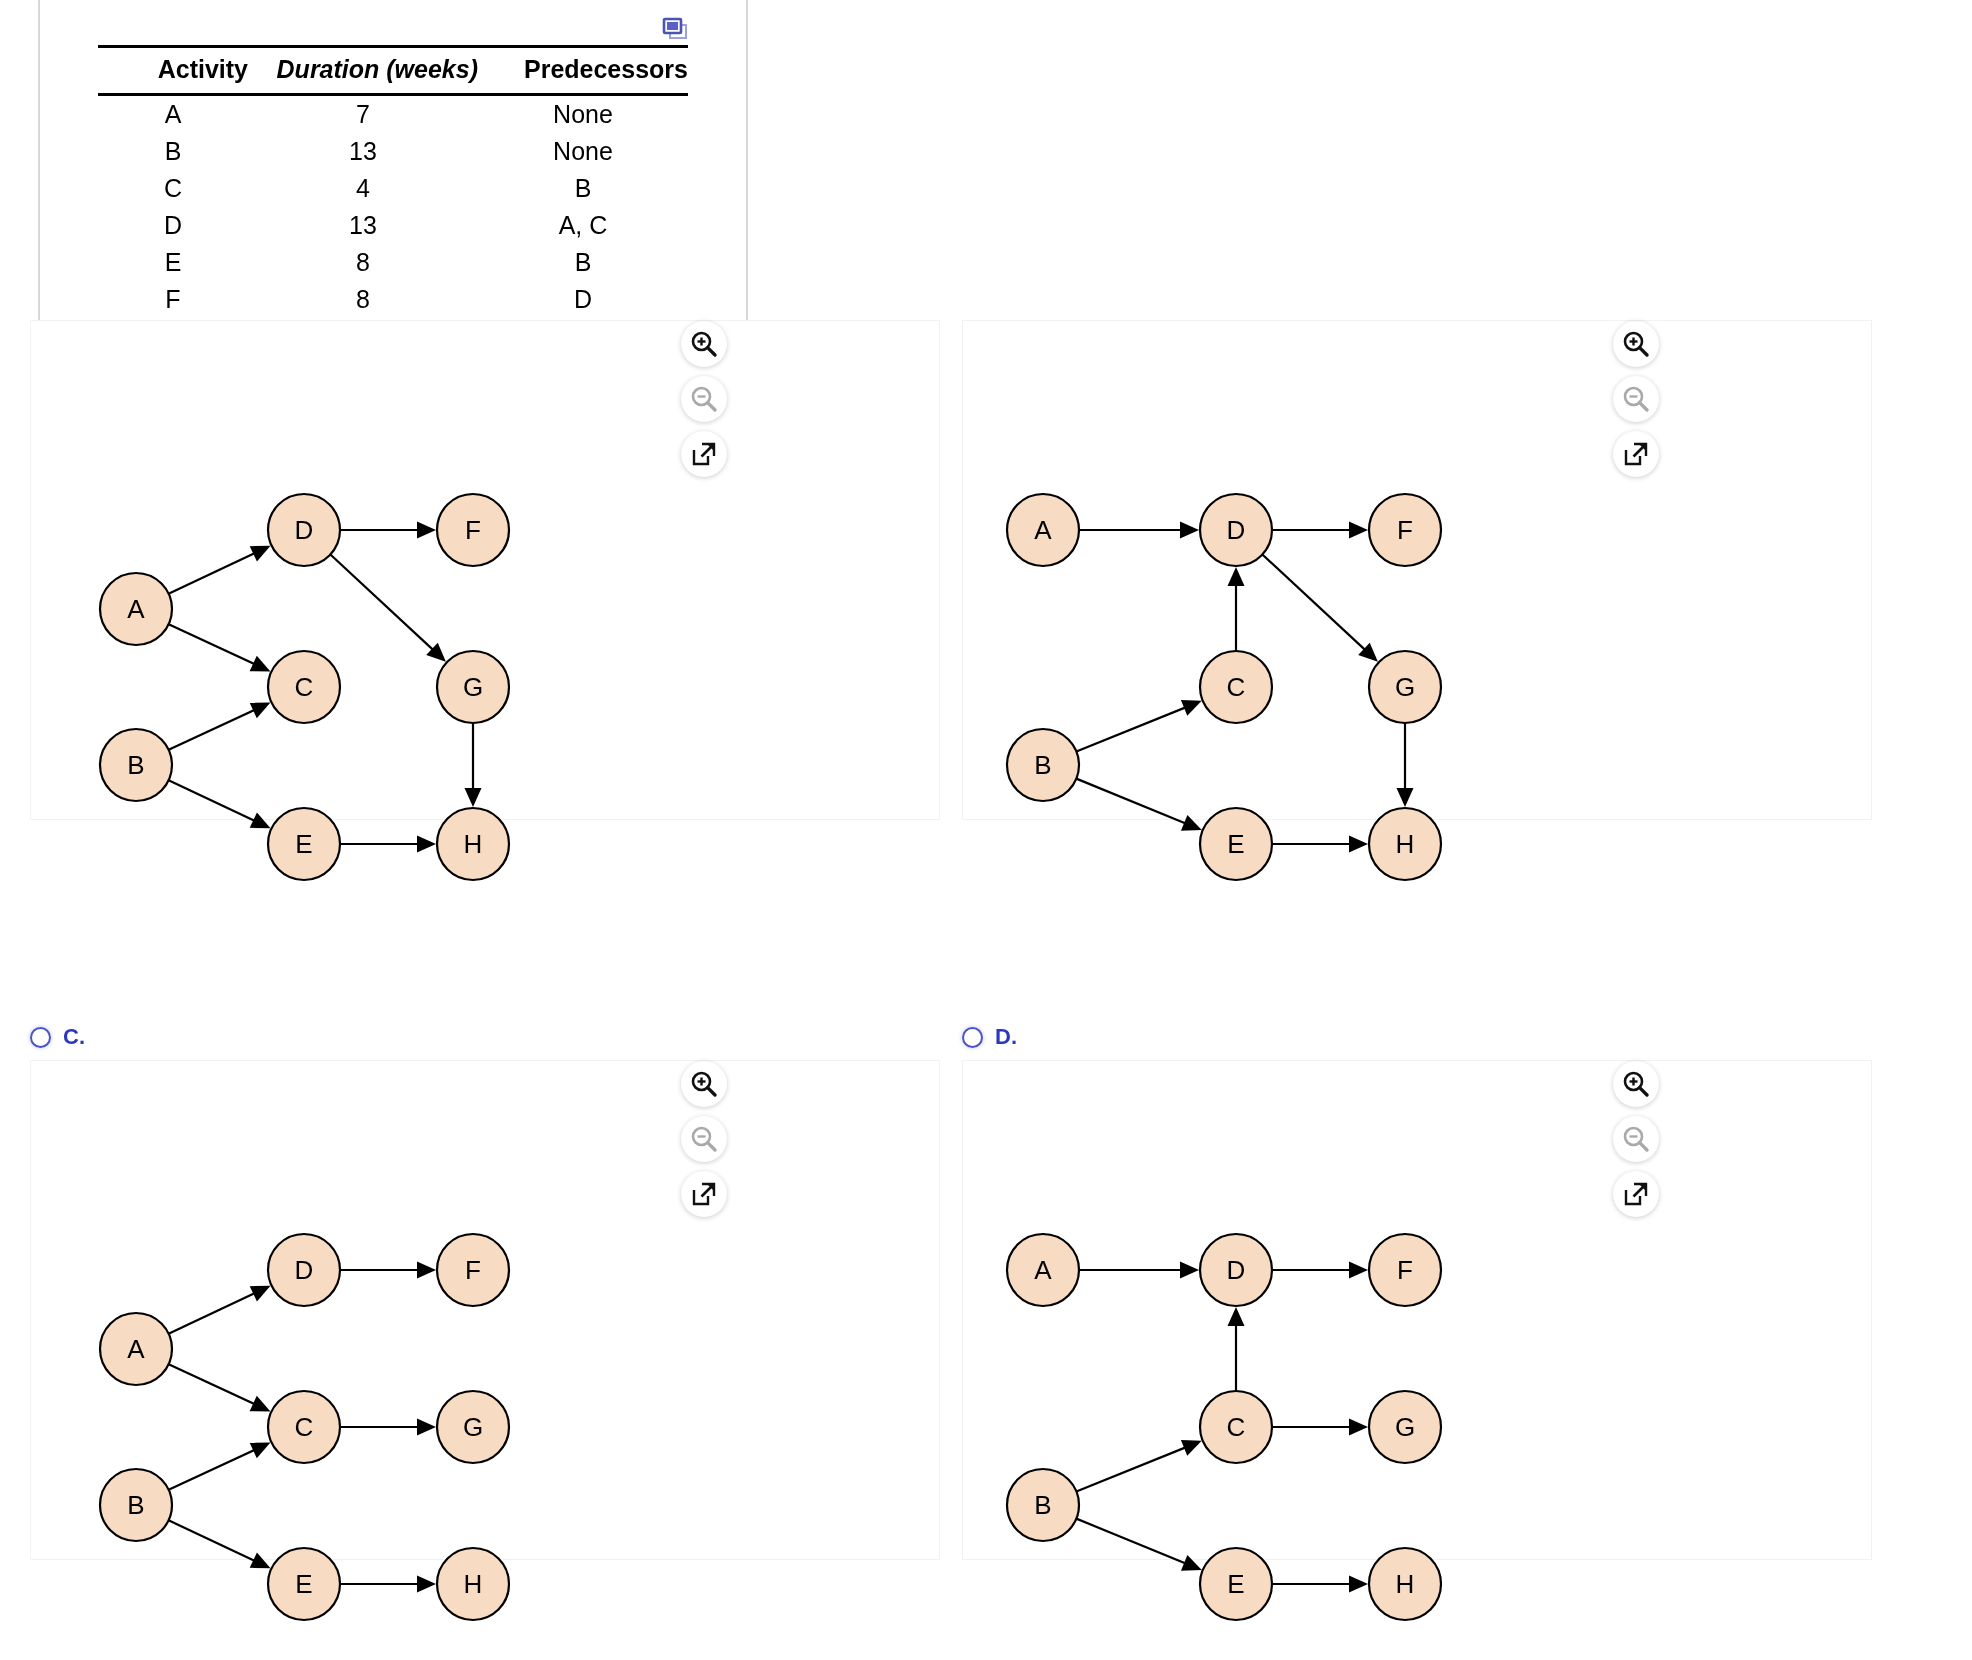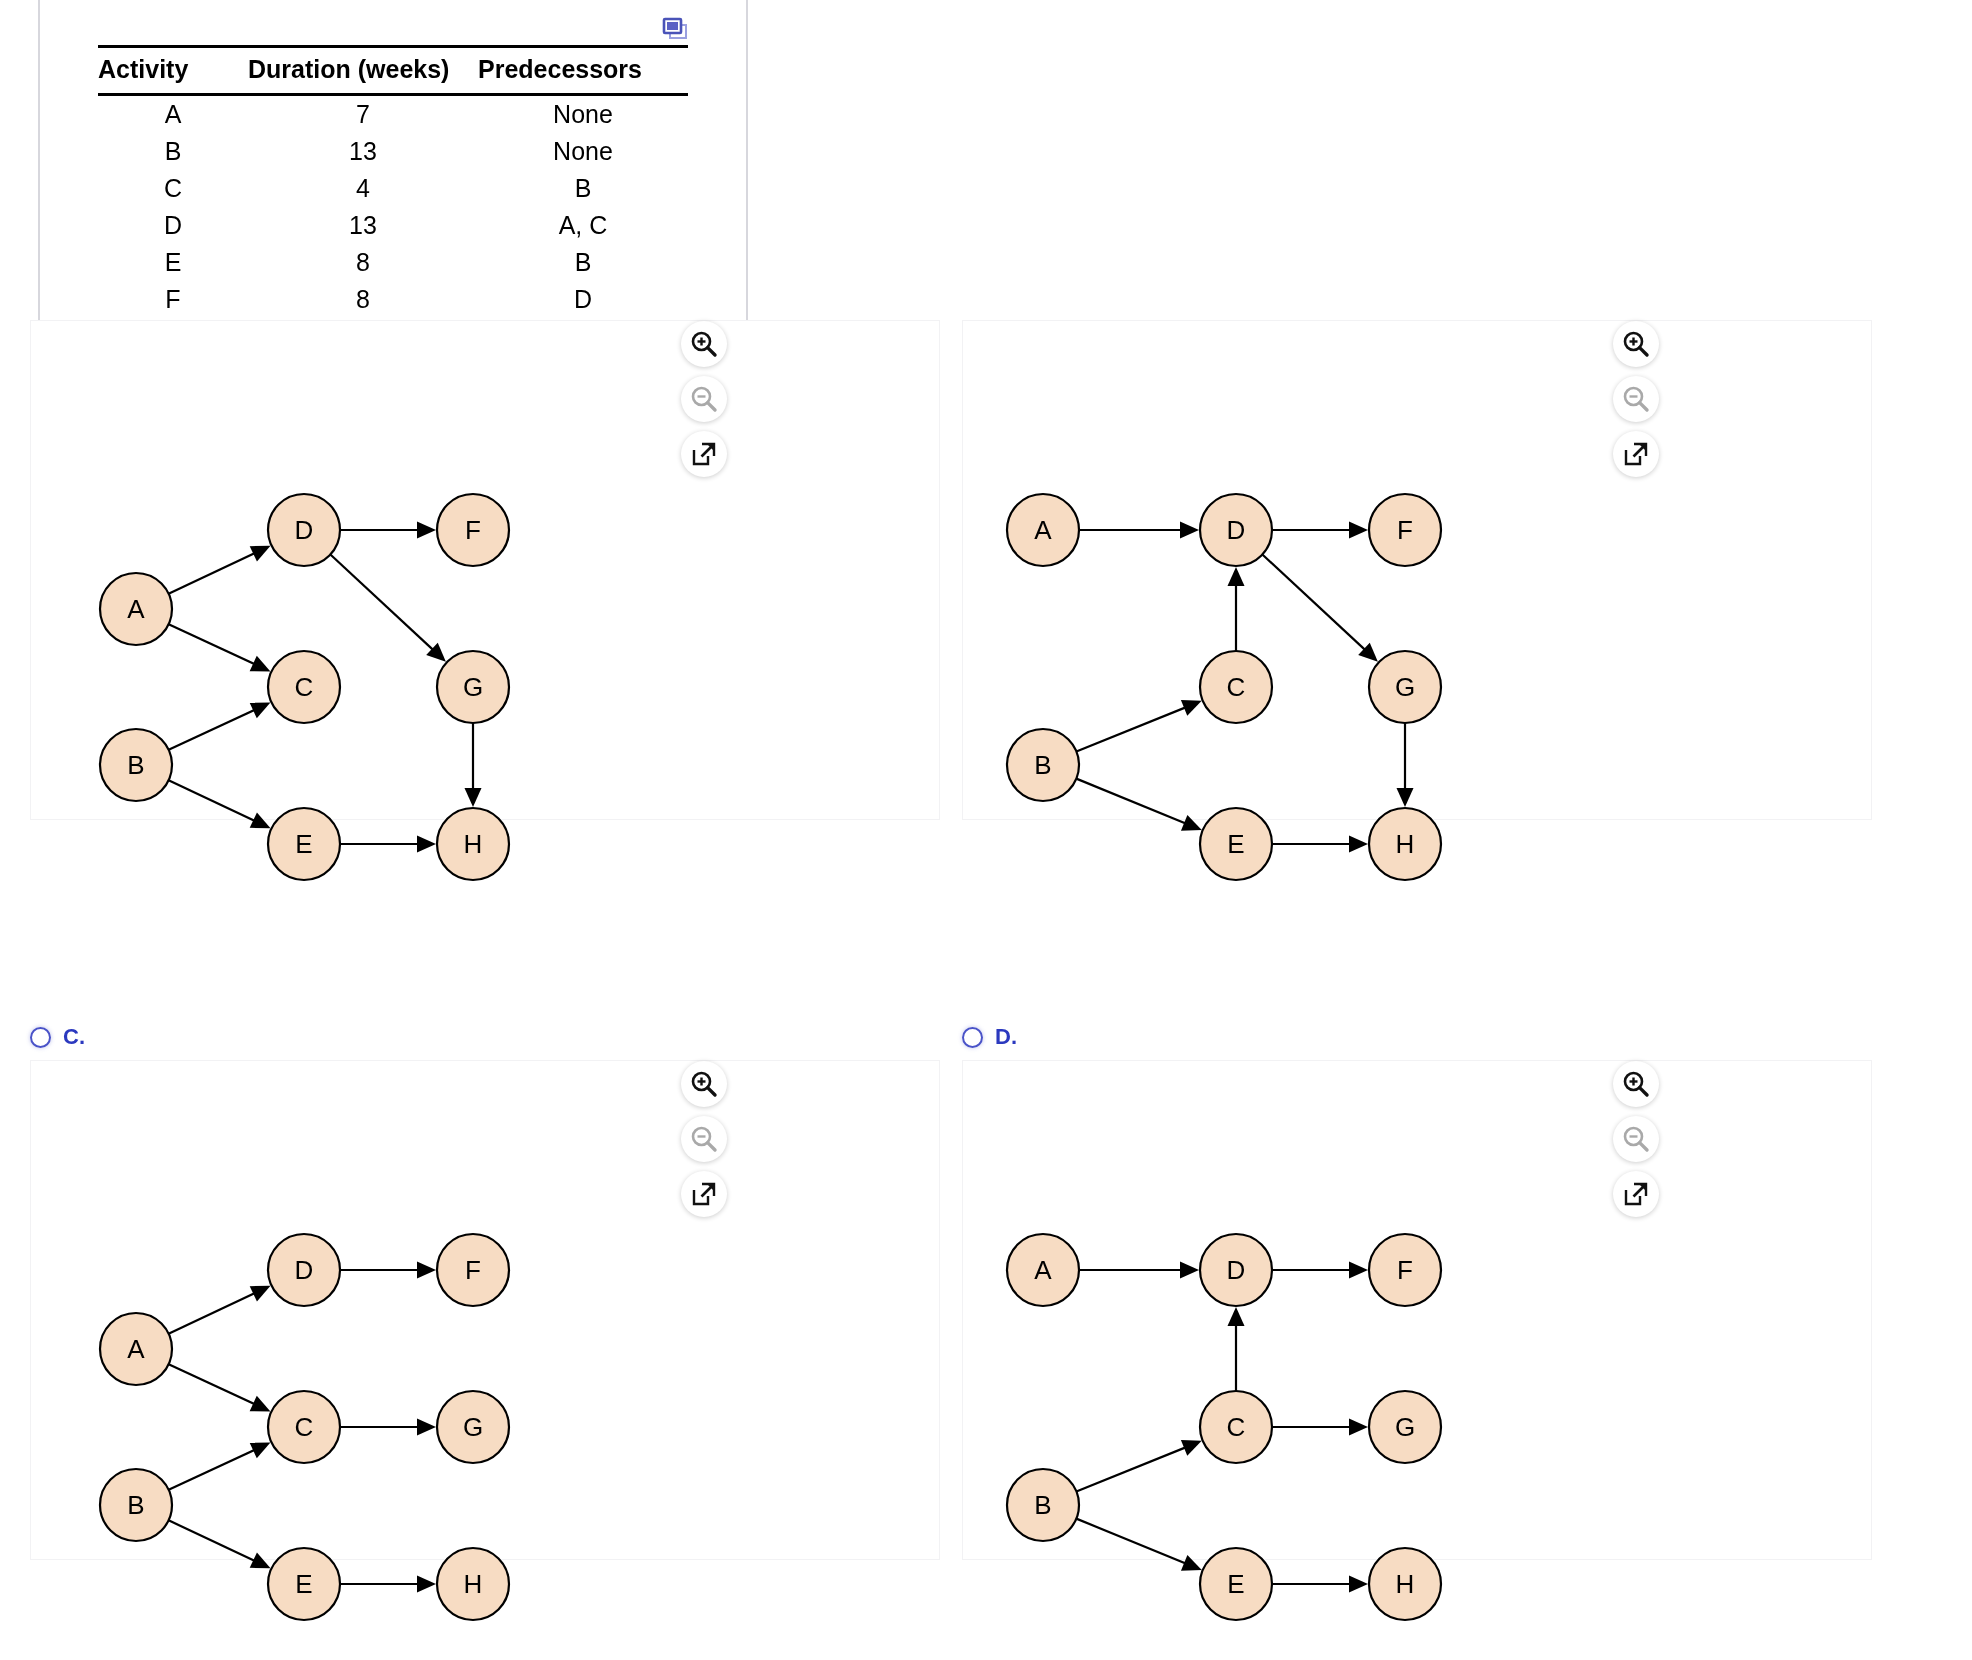"Activity" .act-table th { text-align: left -> right }
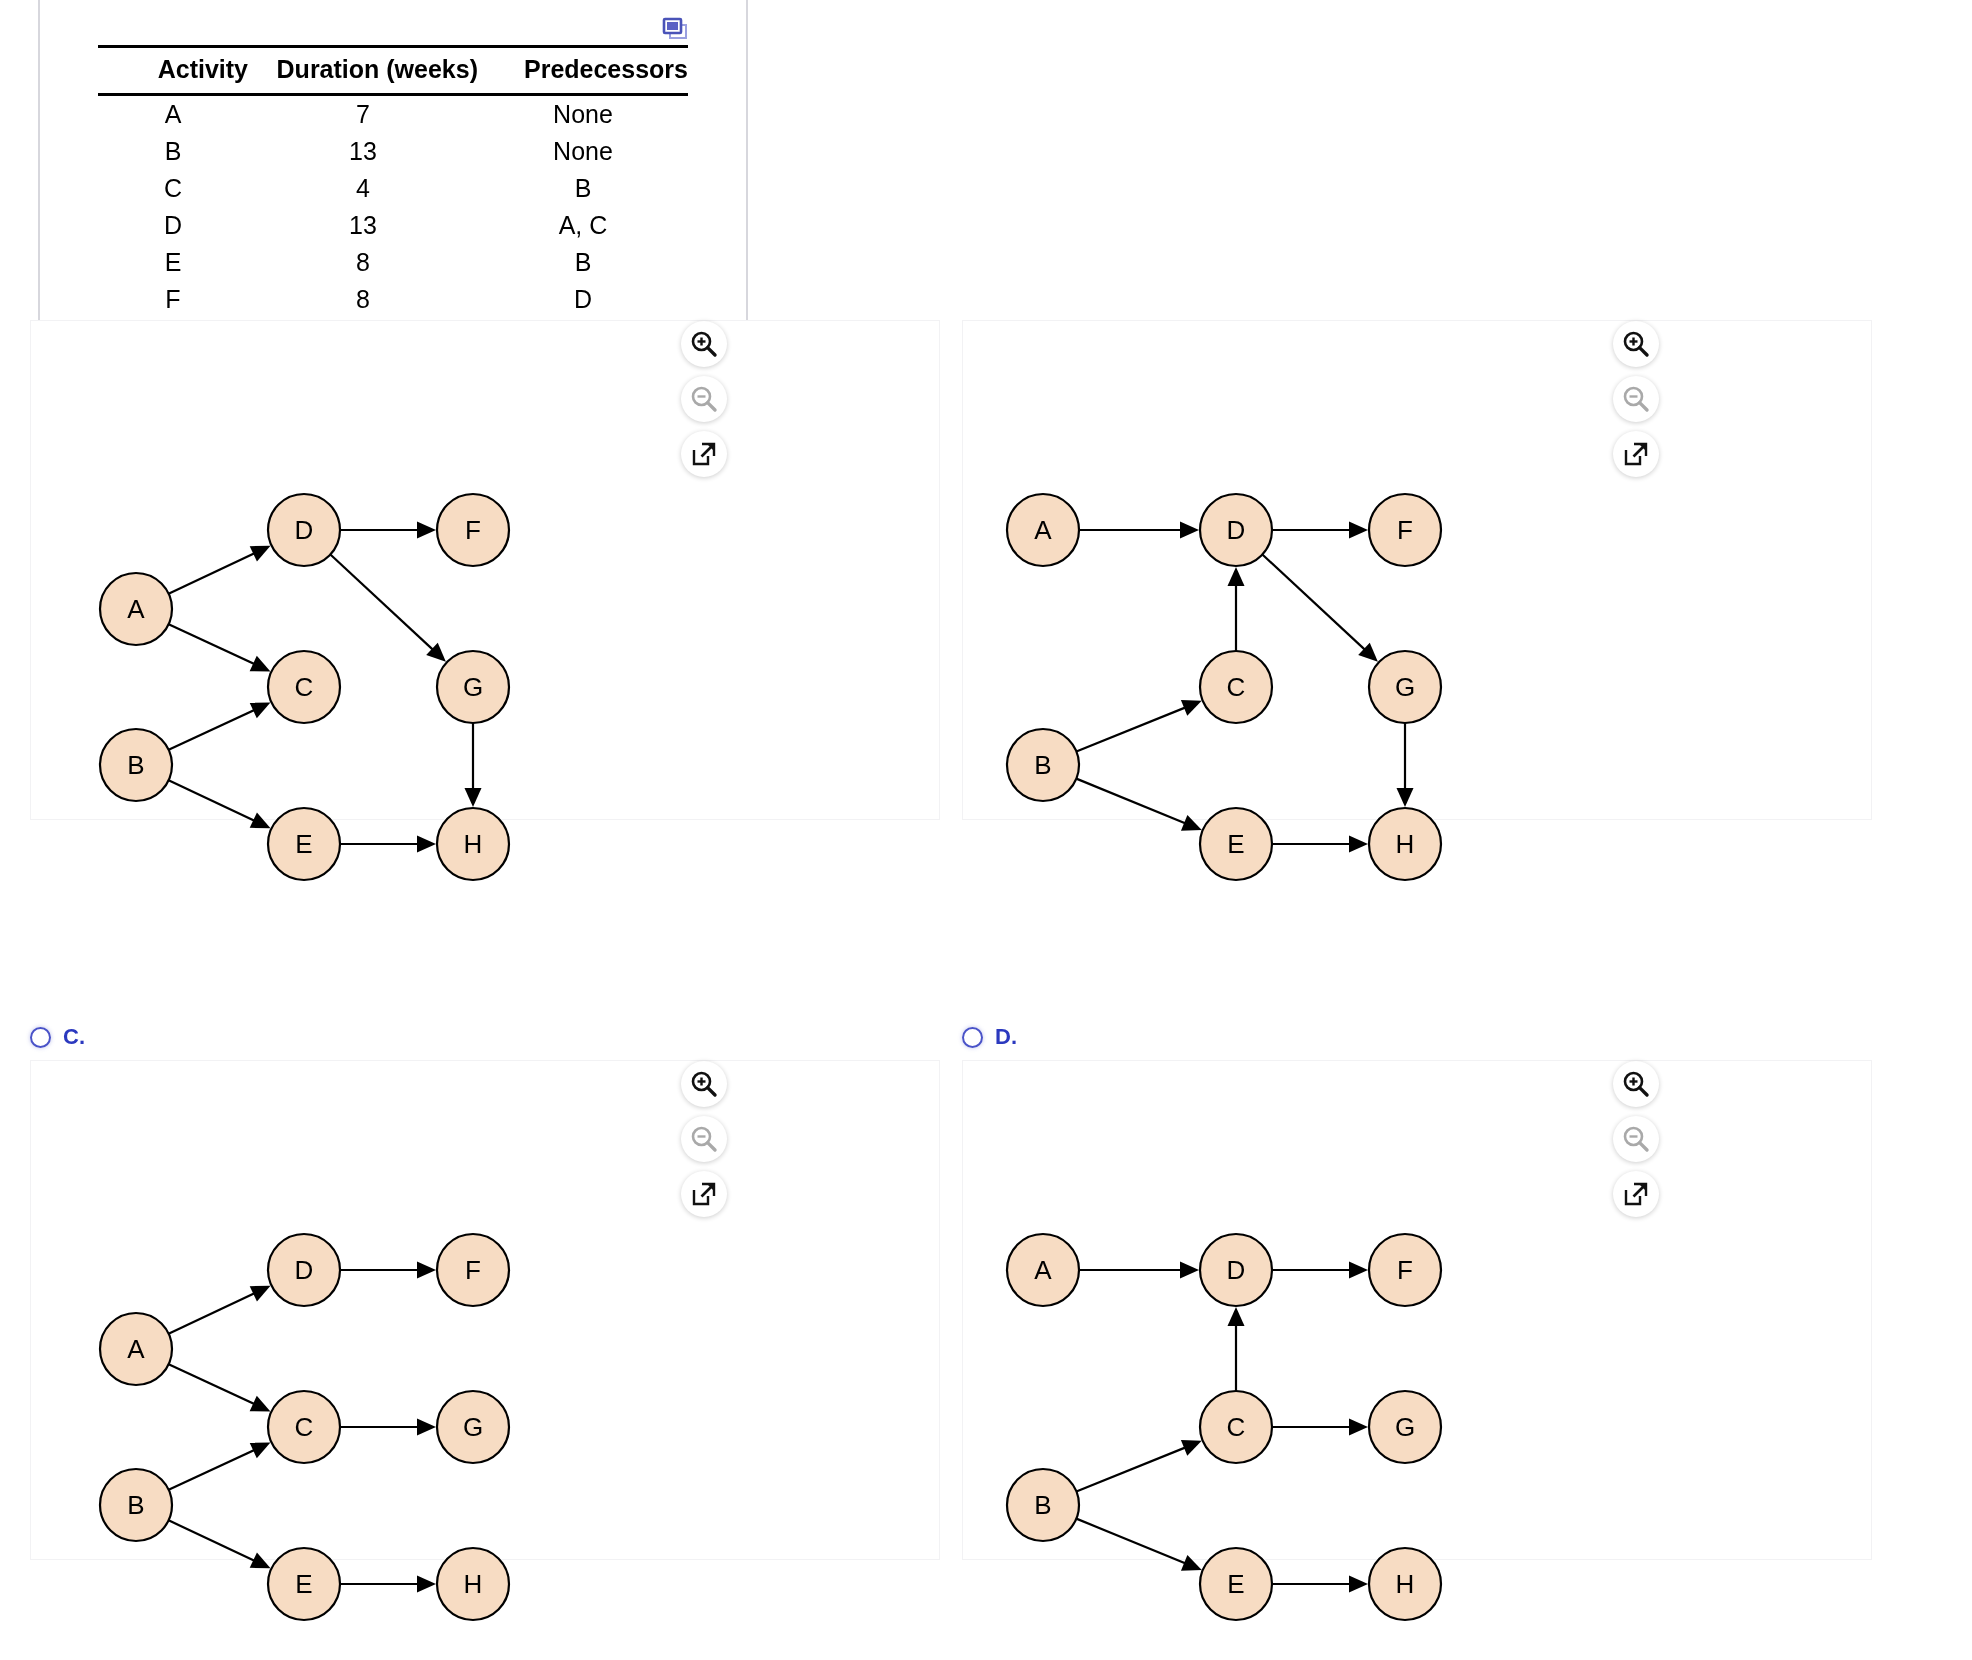"Duration (weeks)" .col-dur { font-style: none -> italic }
